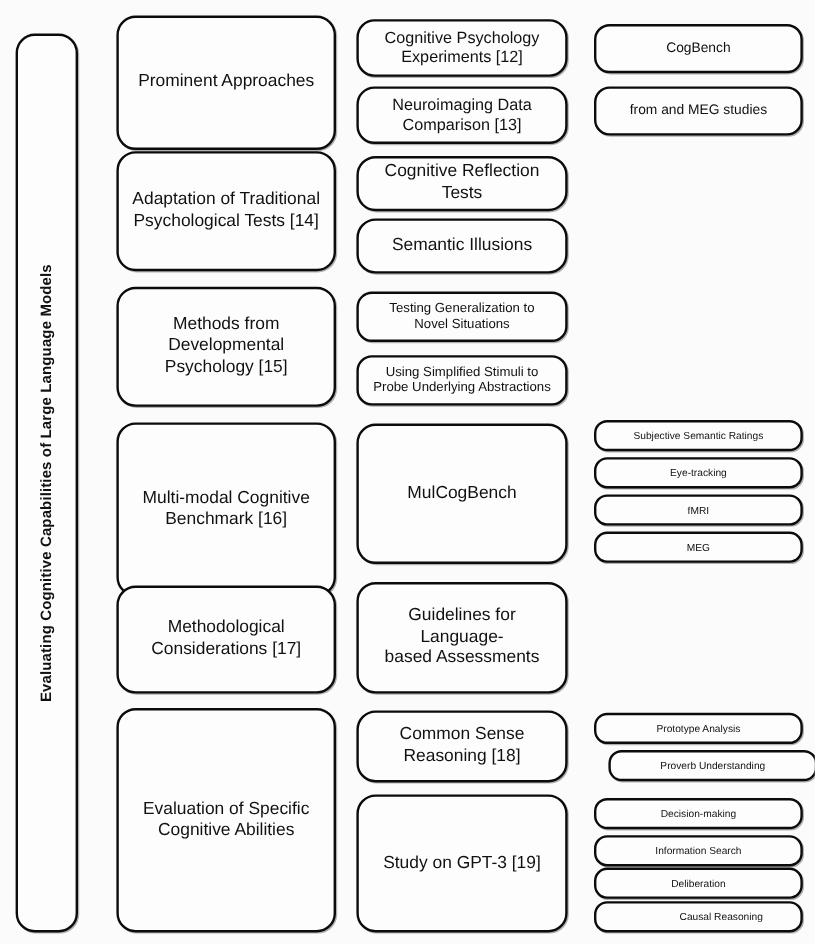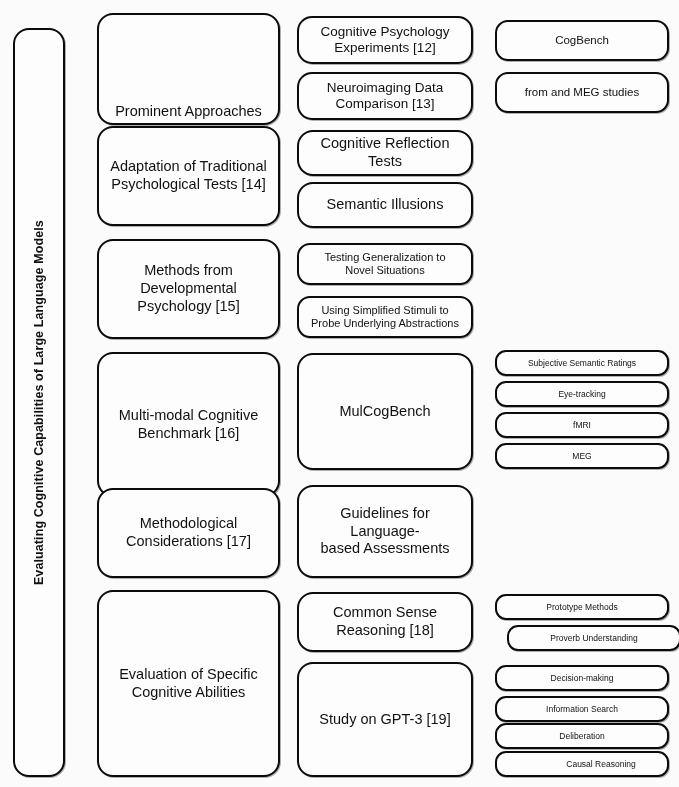"Prominent Approaches" div.node { align-items: flex-end -> none }
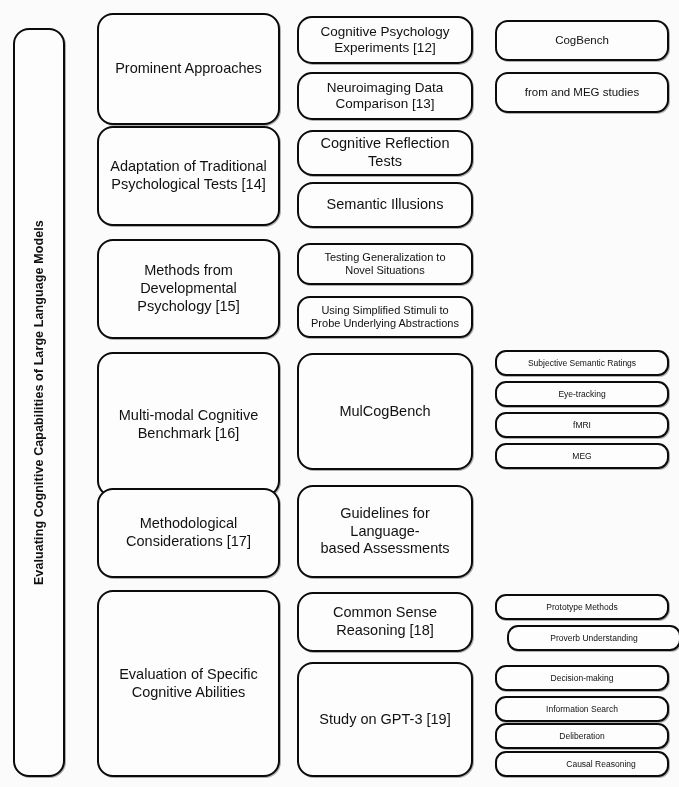"Prototype Methods" span { text: Methods -> Analysis }
